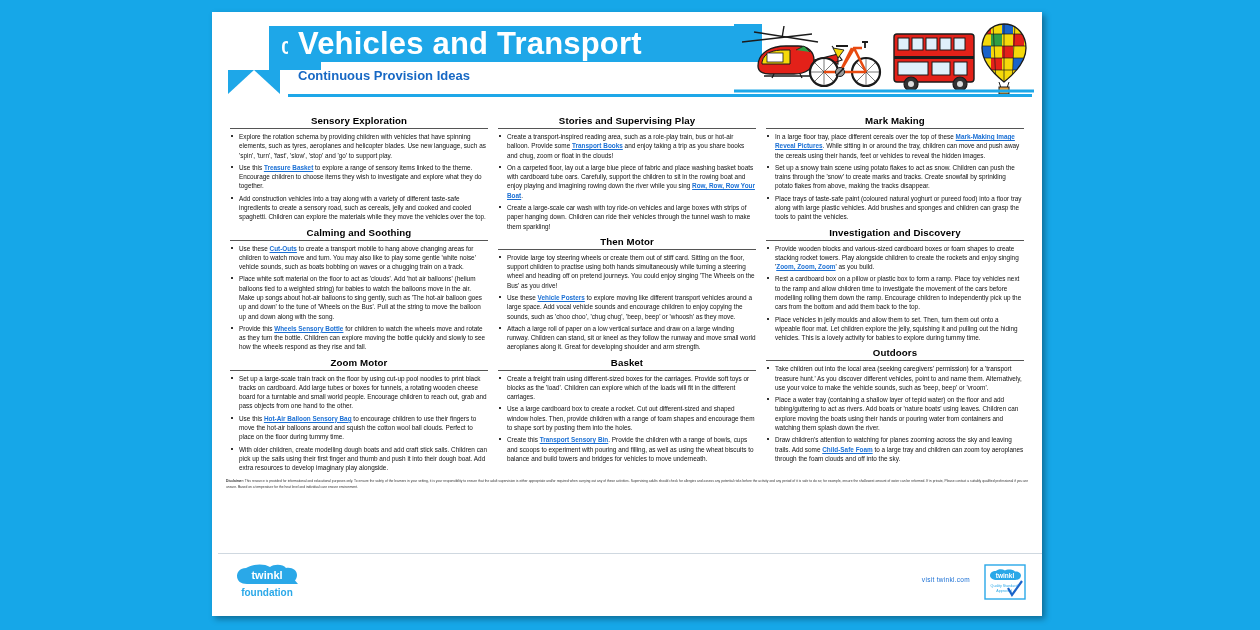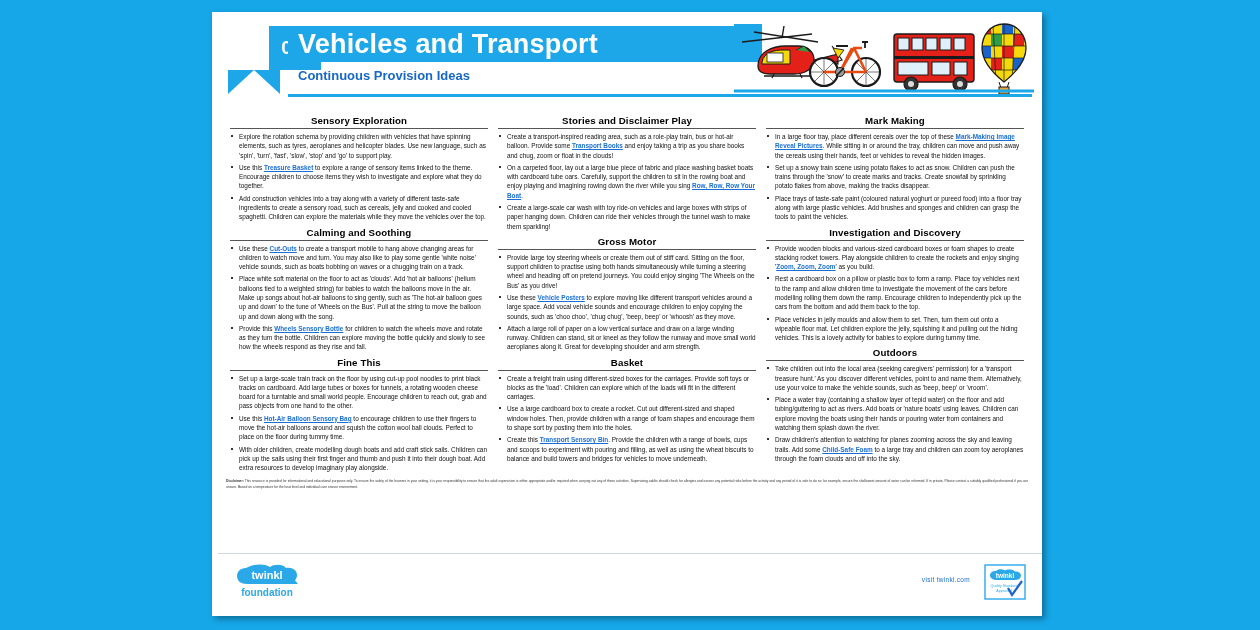"Vehicles and Transport" .title-bar { font-size: 27px -> 31px }
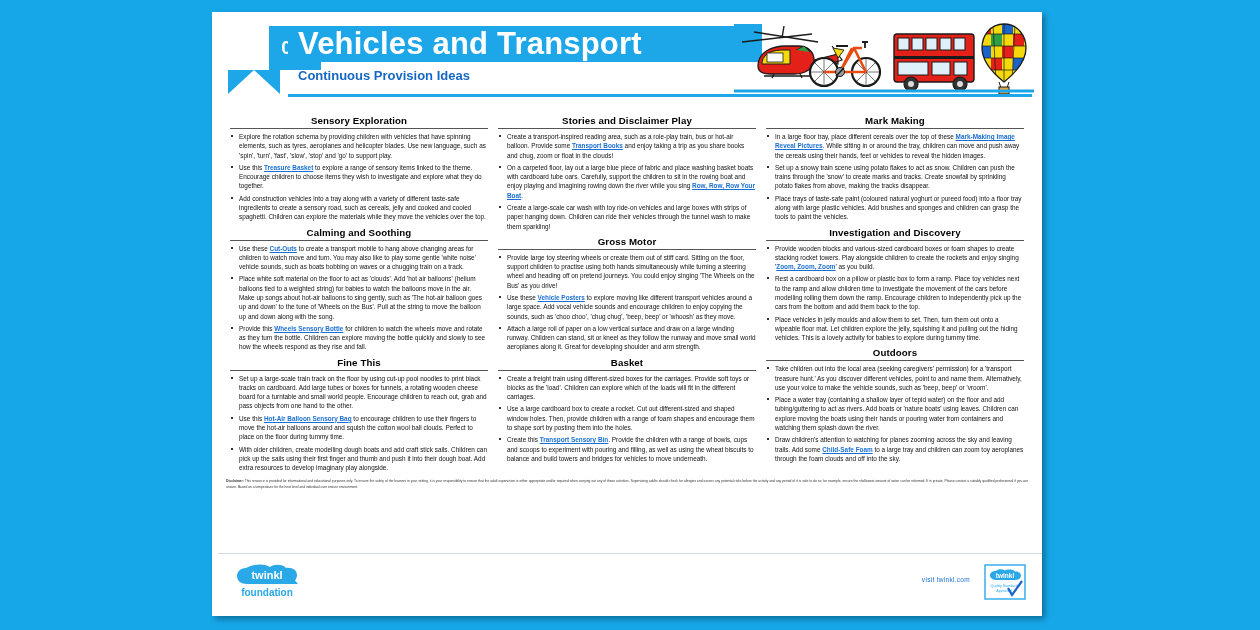"Stories and Disclaimer Play" div.sec-title { text: Disclaimer -> Supervising }
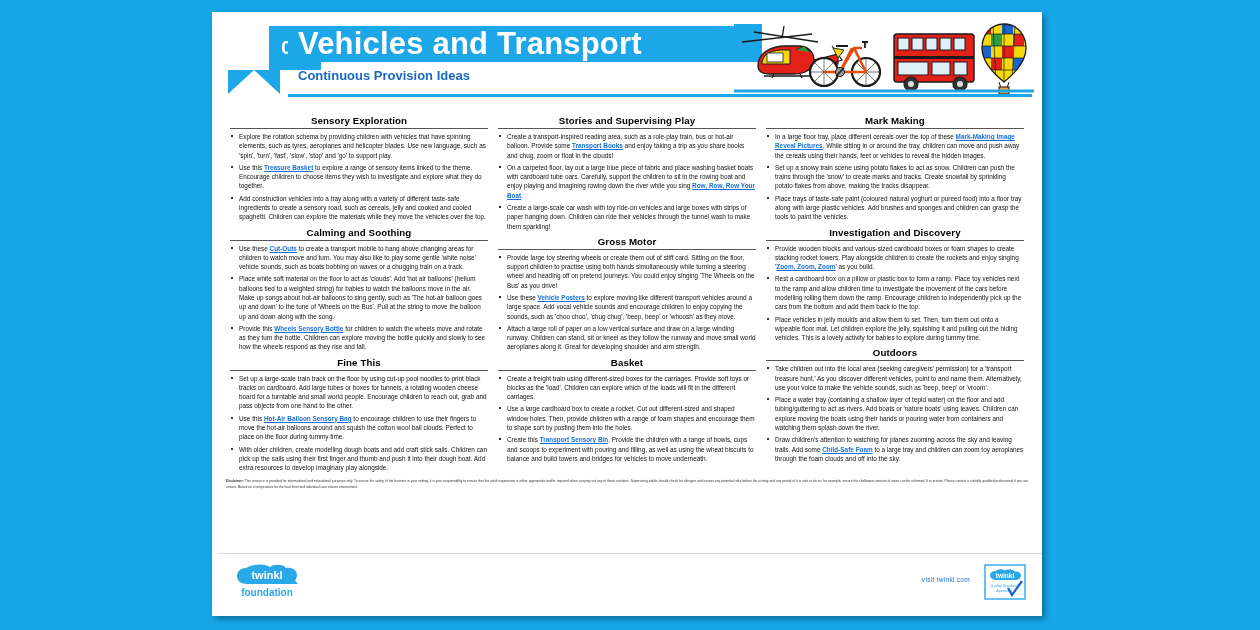"Gross Motor" div.sec-title { text: Gross -> Then }
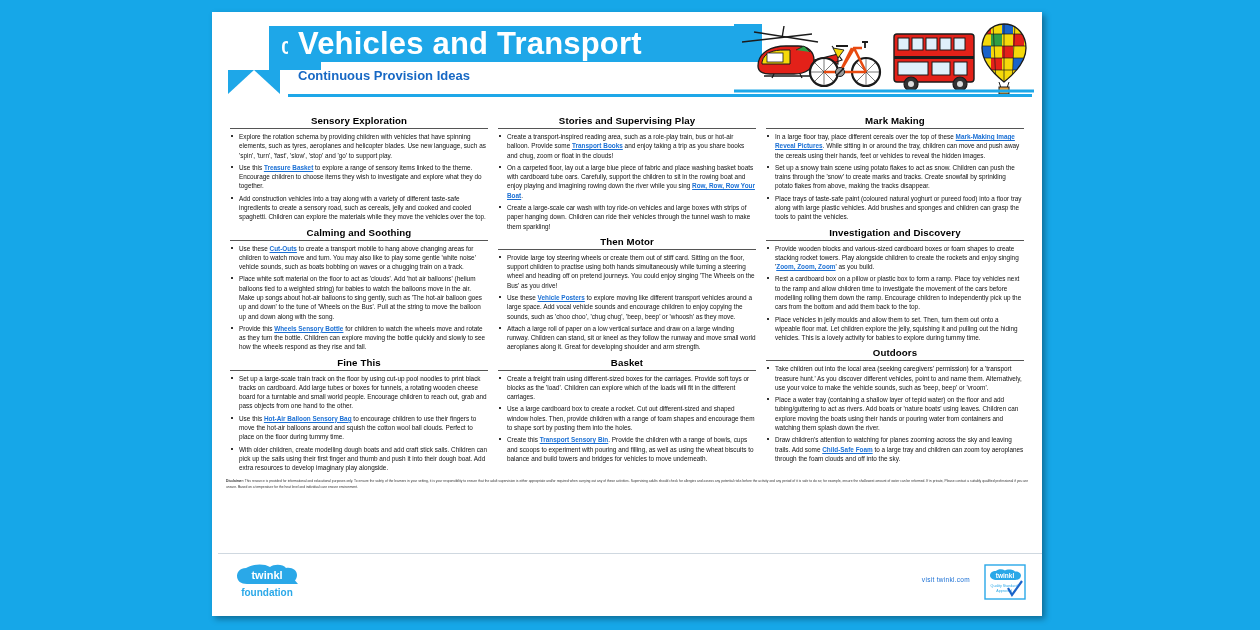"Fine This" div.sec-title { text: Fine This -> Zoom Motor }
